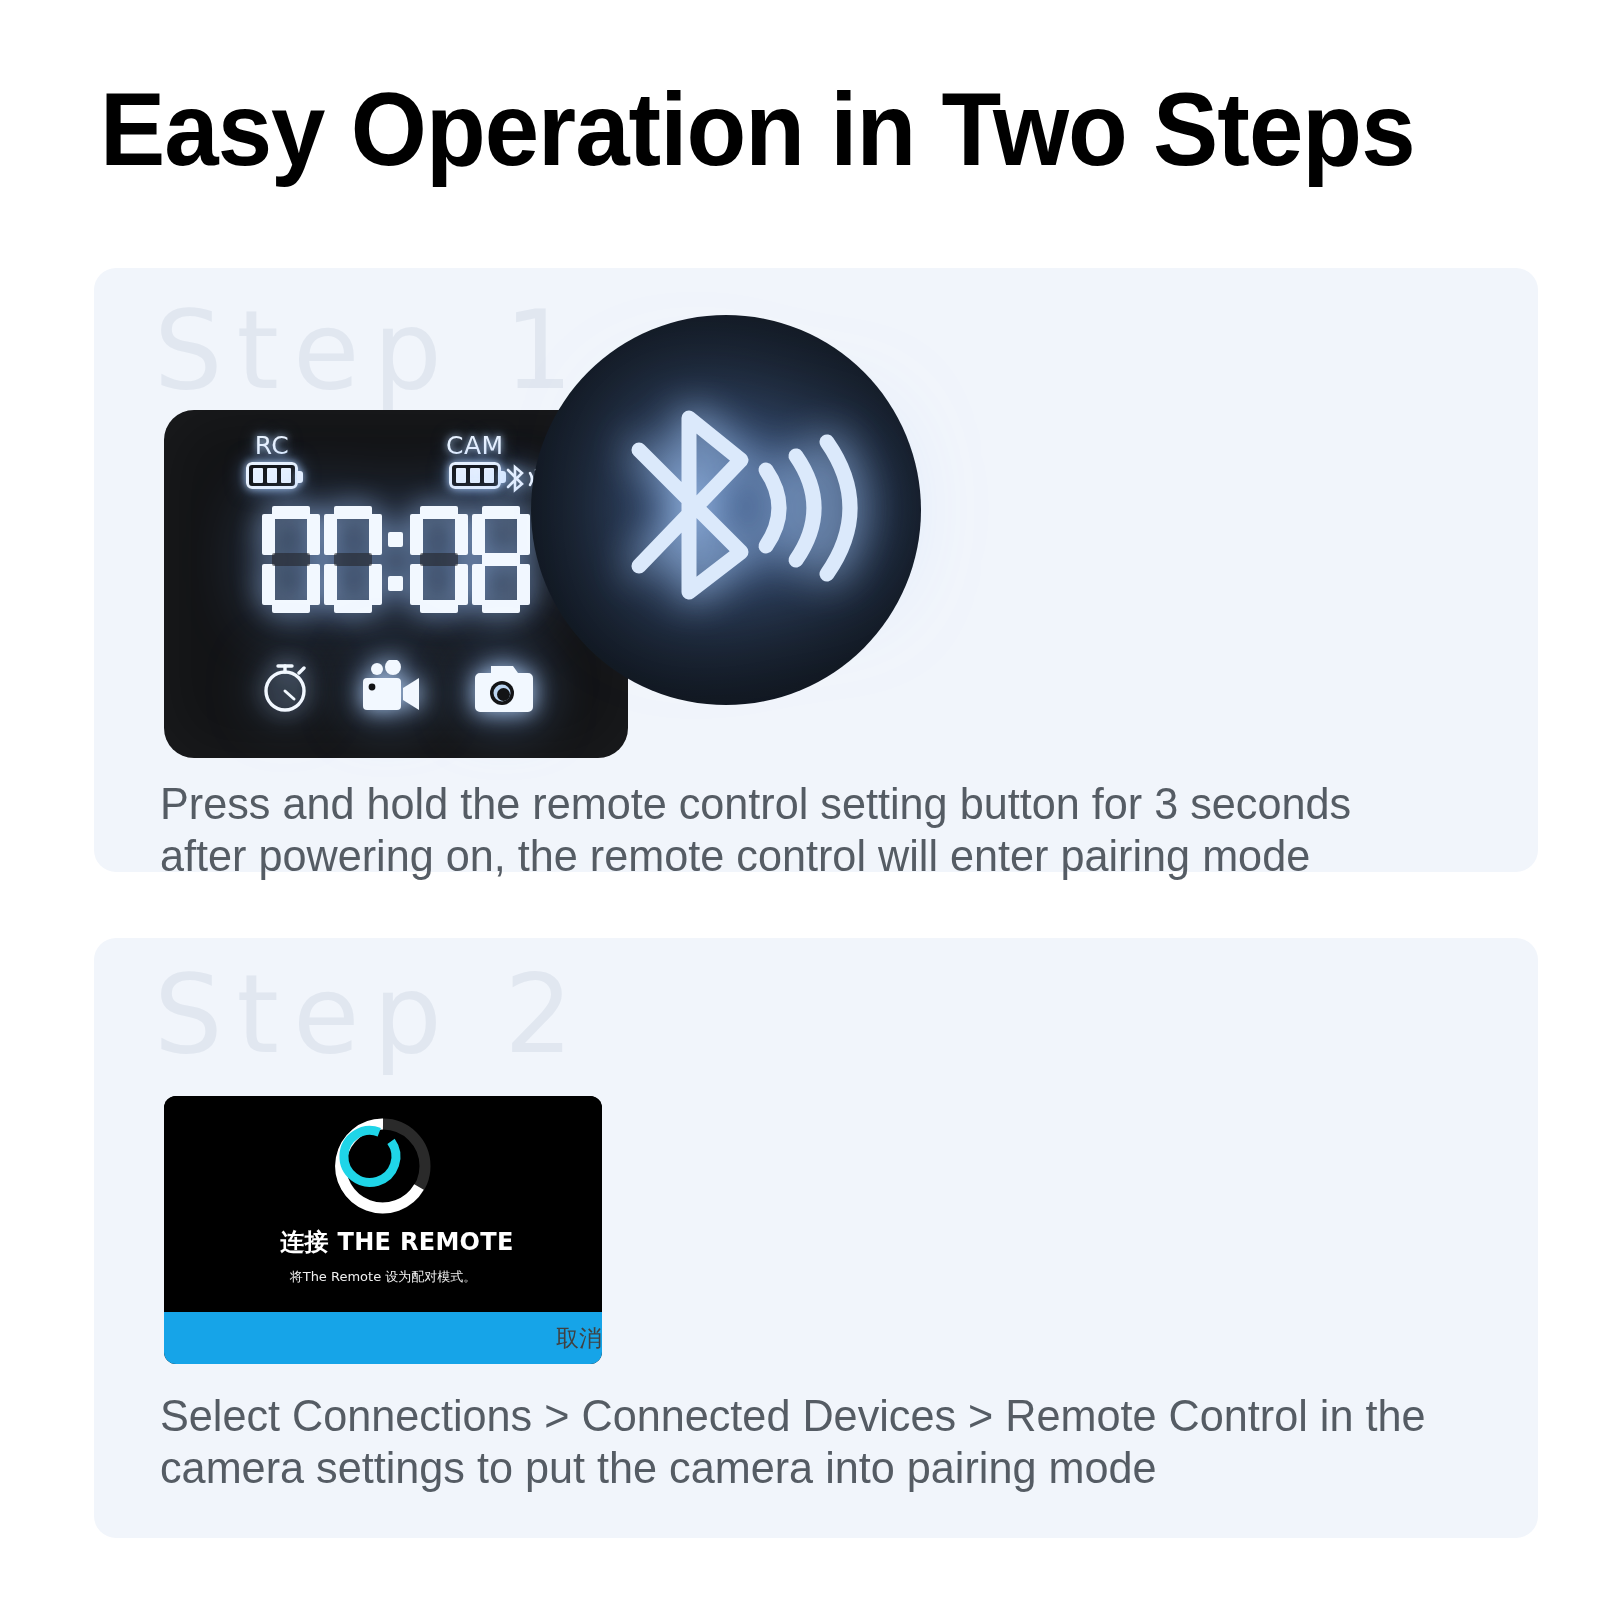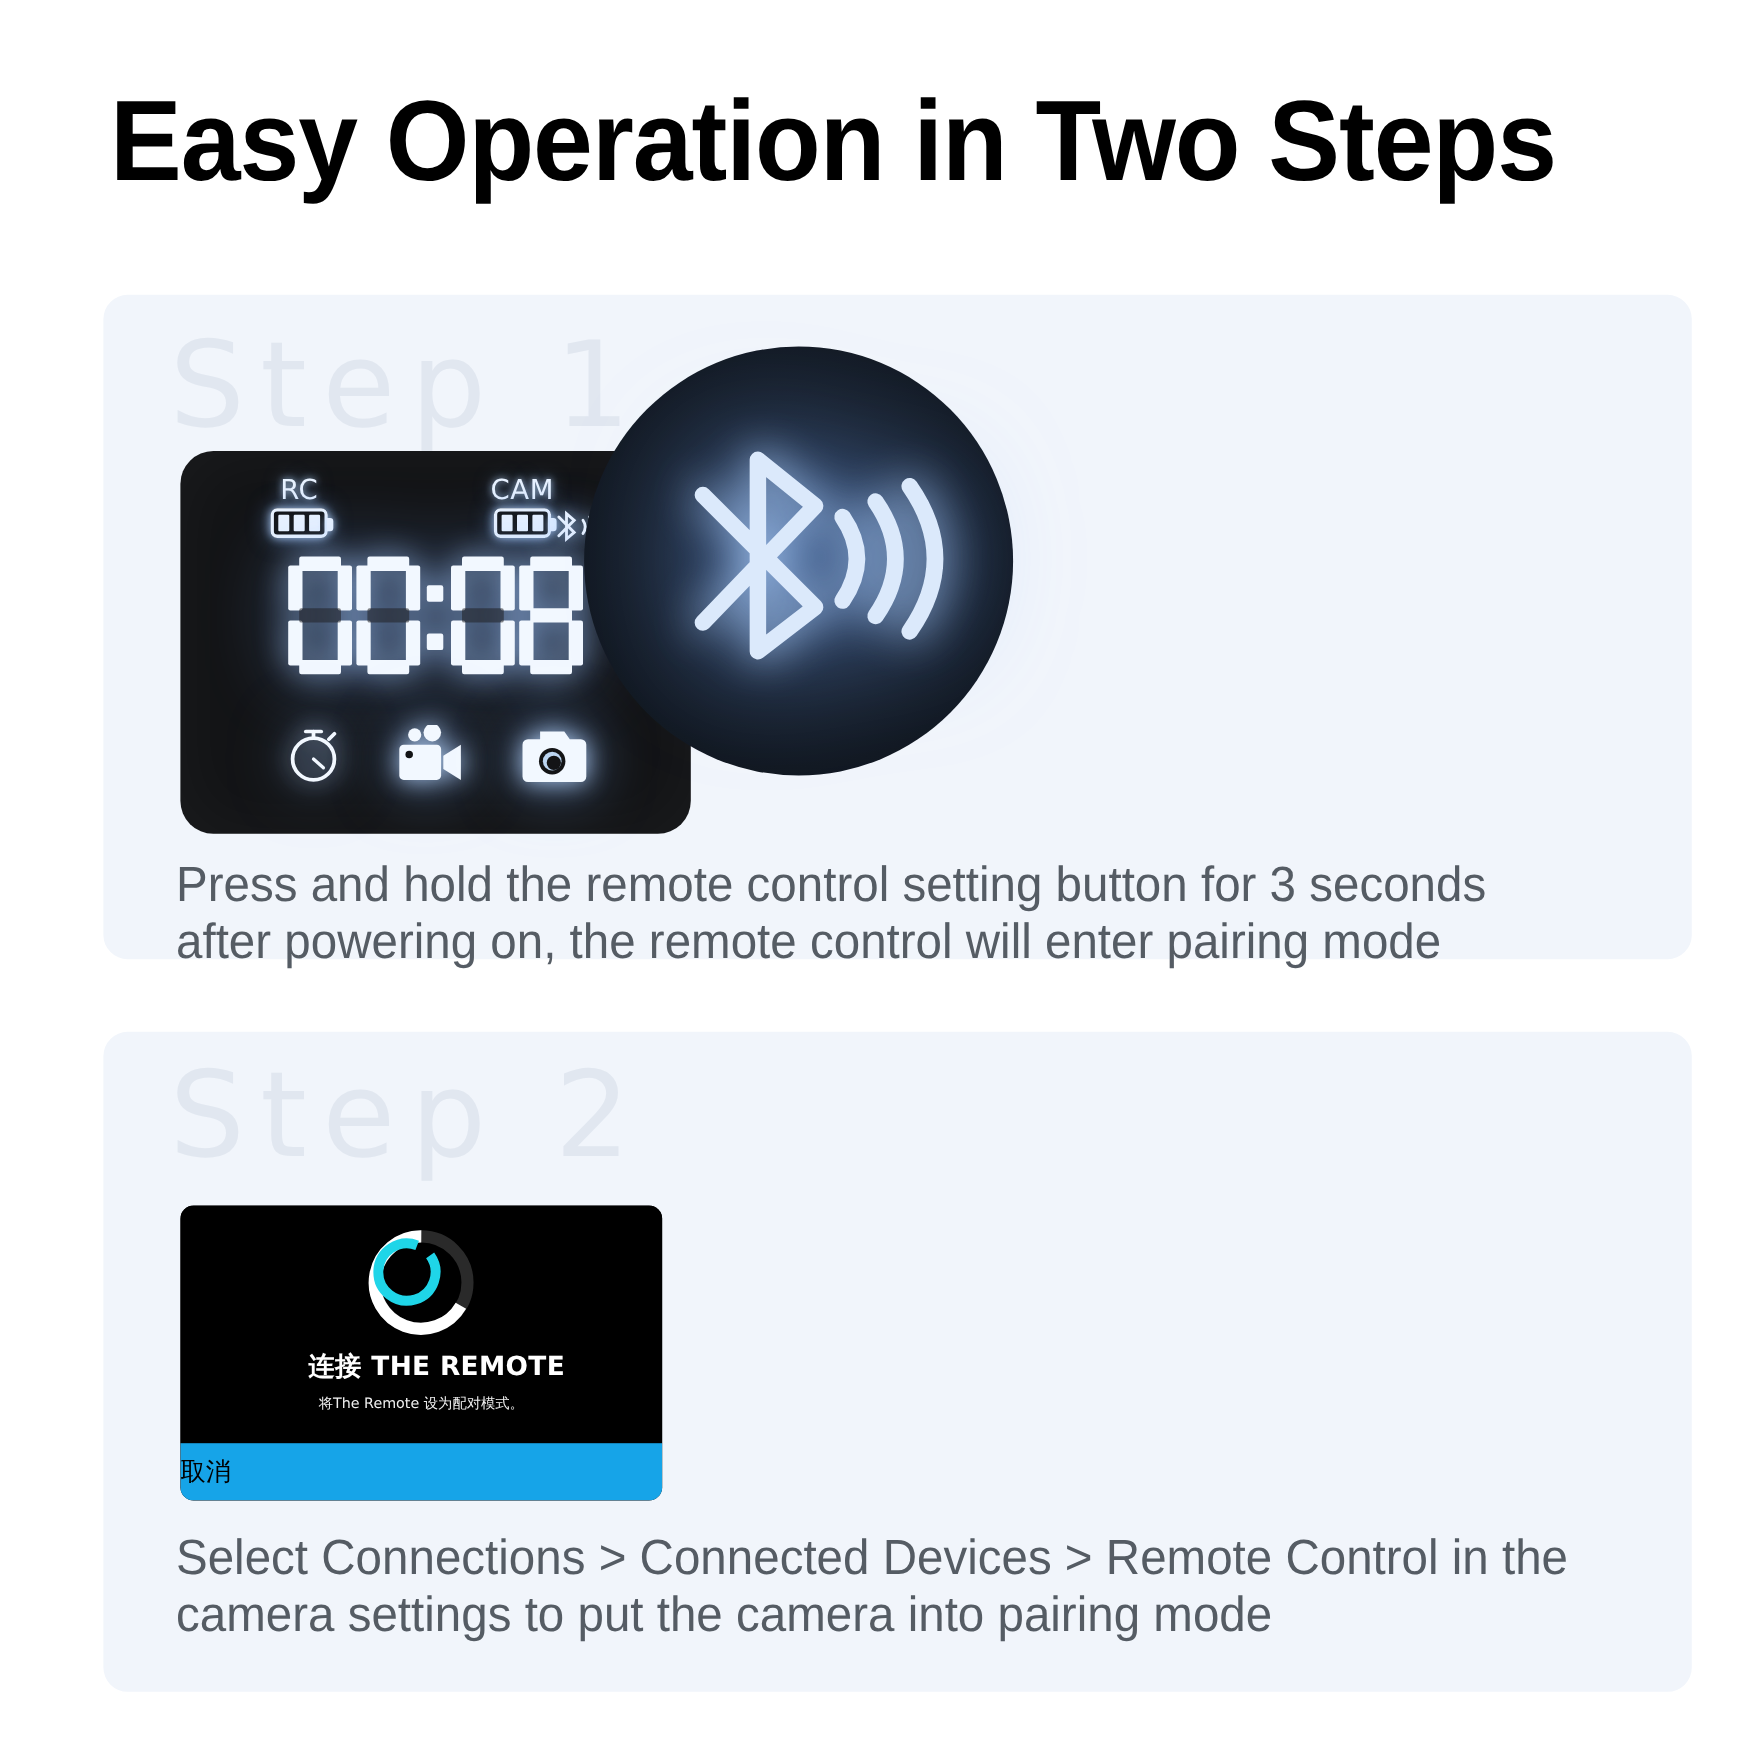"取消" .dlg-cancel { color: #000000 -> #404040; text-align: left -> right }
